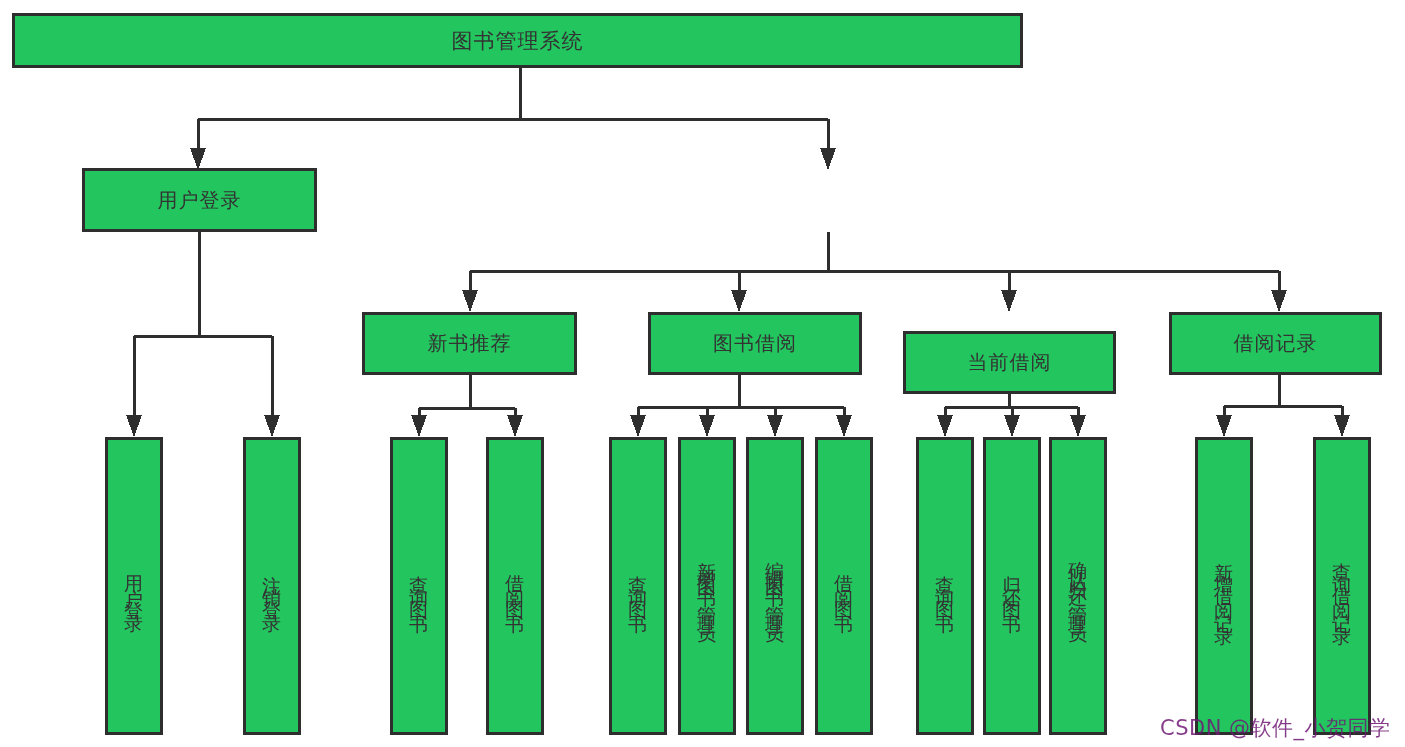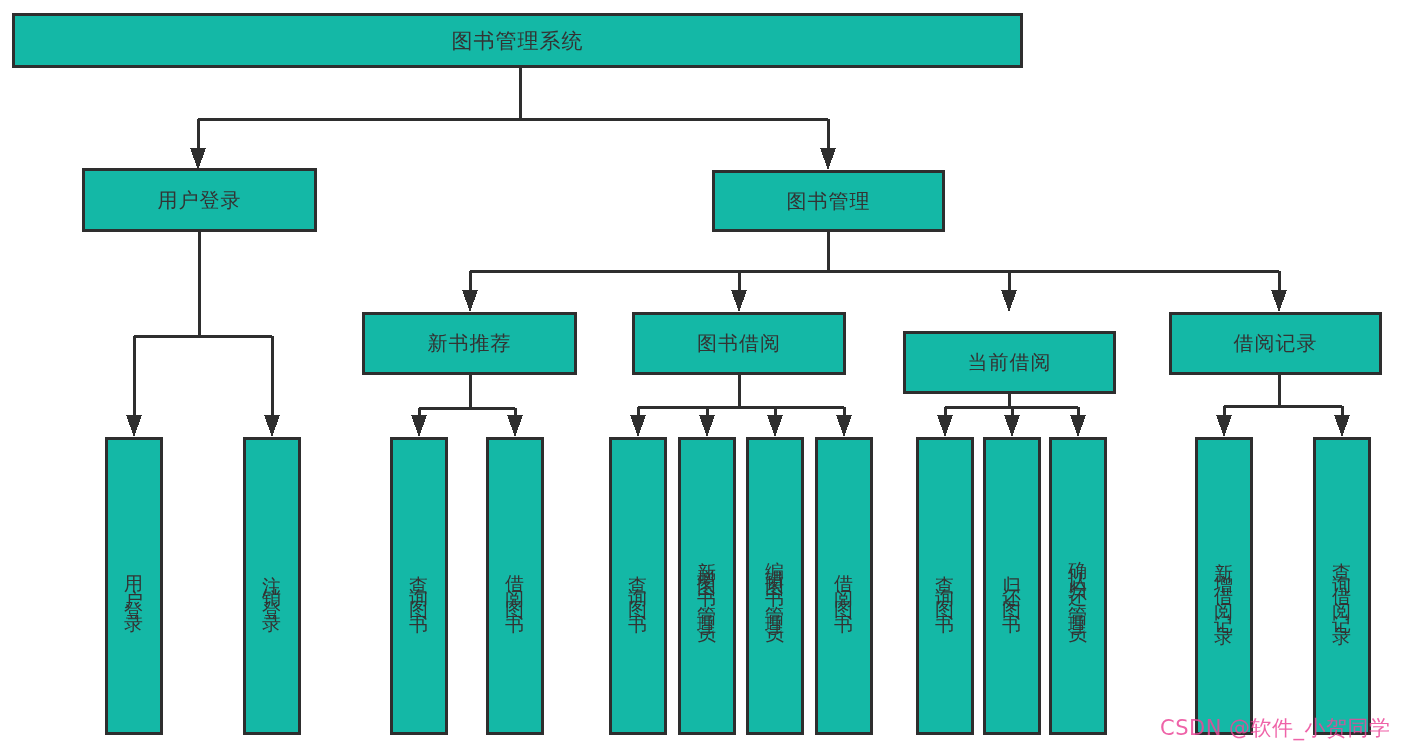"图书管理系统" .box { background: #14b8a6 -> #22c55e }
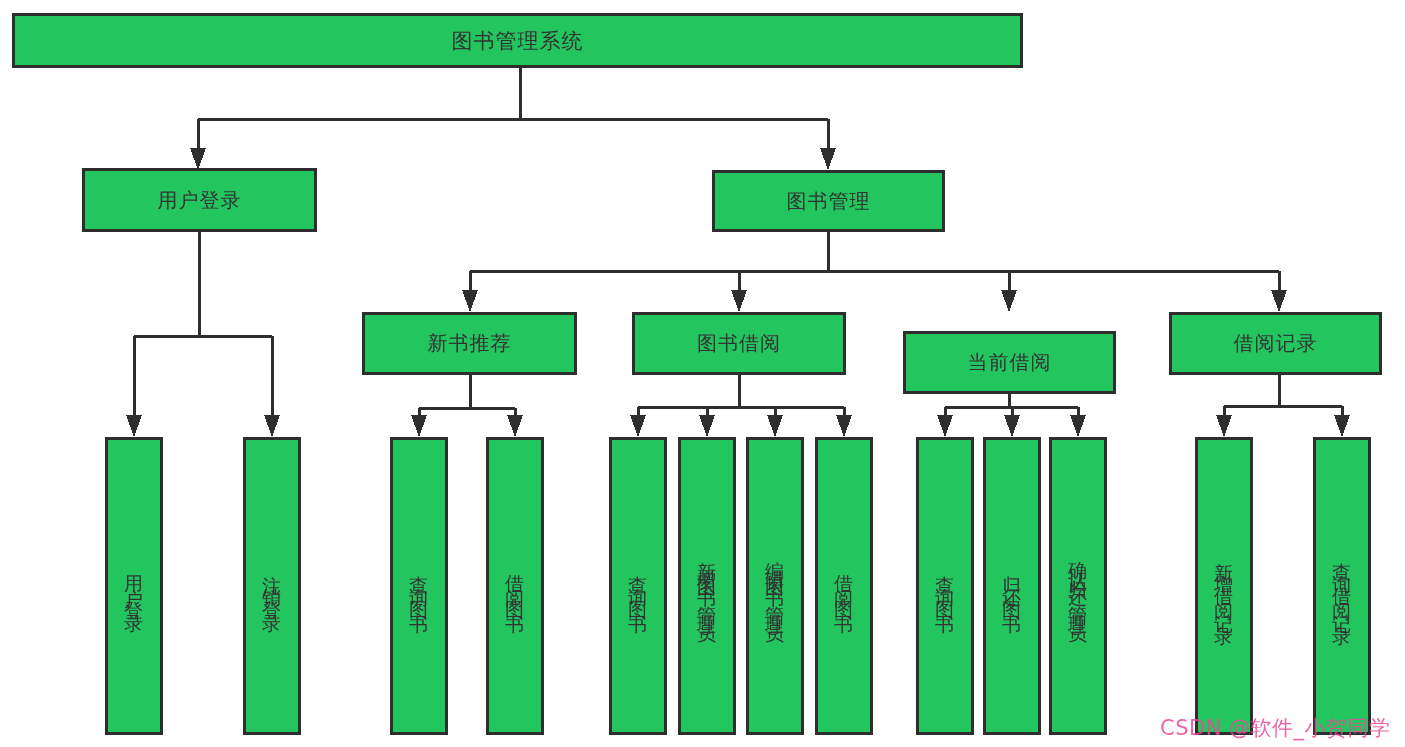"图书管理" div.box { html: <div> <span>图书管理</span> </div> -> none }
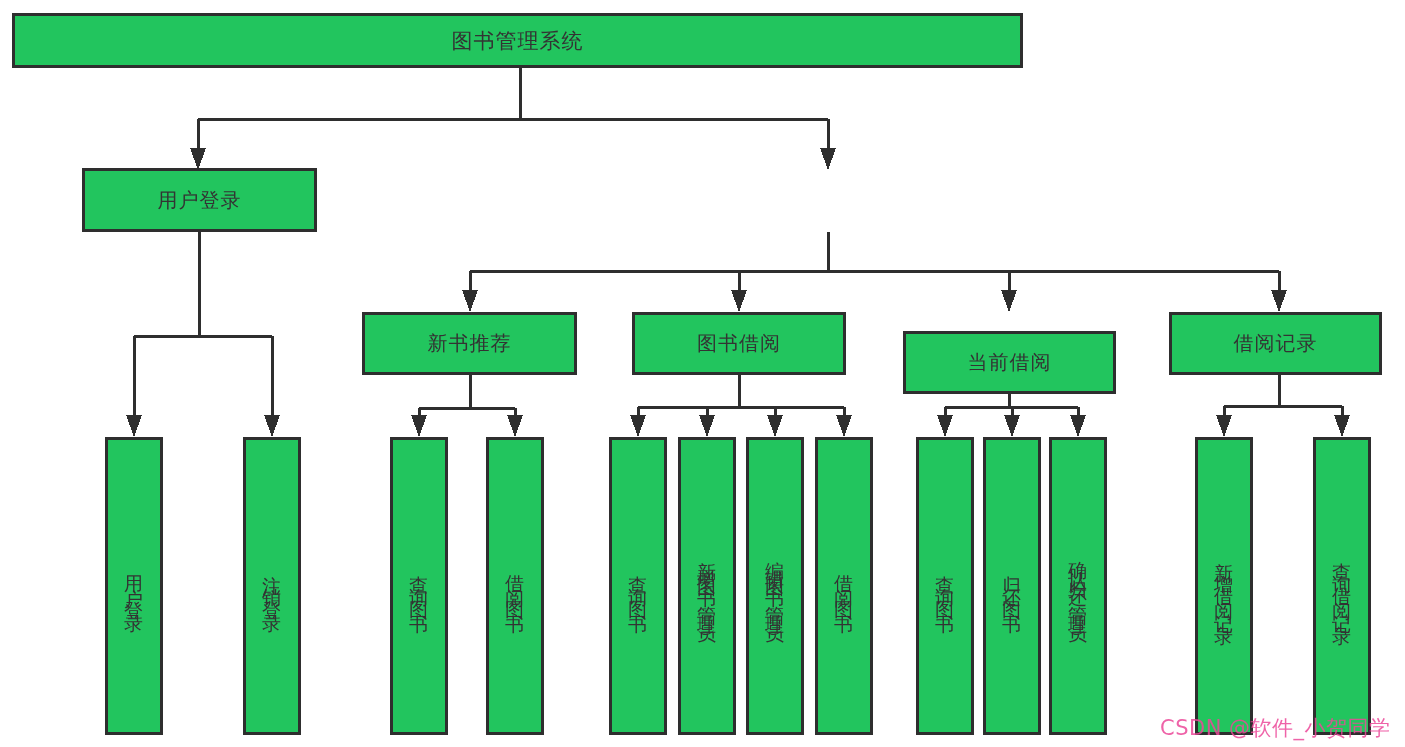"图书借阅" .n-l3-2 { left: 632px -> 648px }
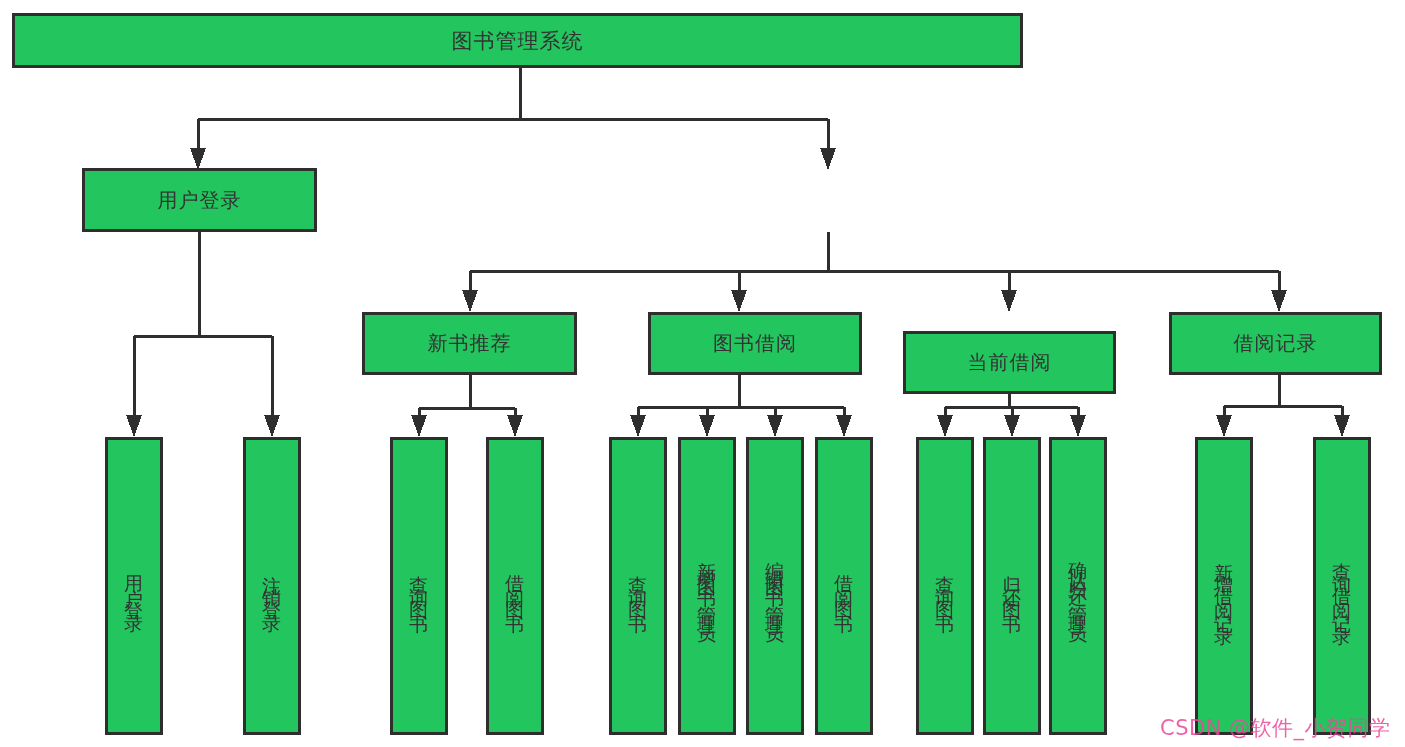"CSDN @软件_小贺同学" .watermark { color: #ec4899 -> #701a75 }
